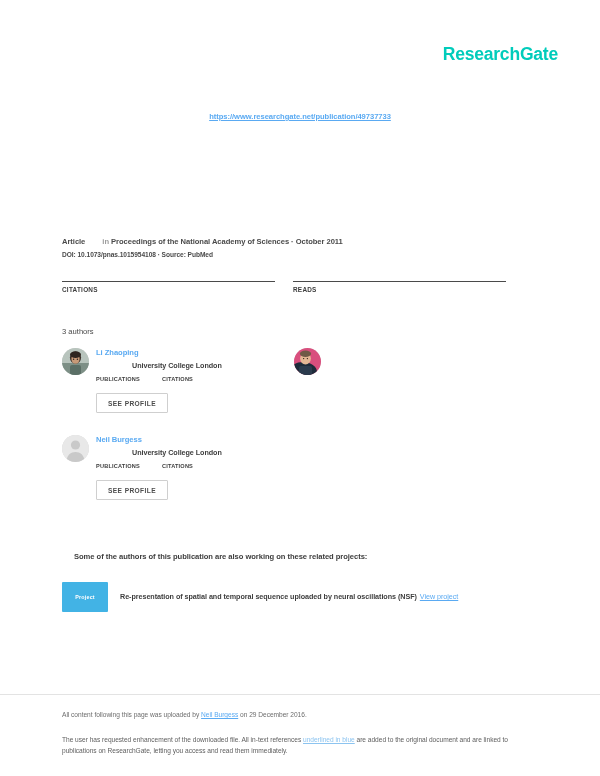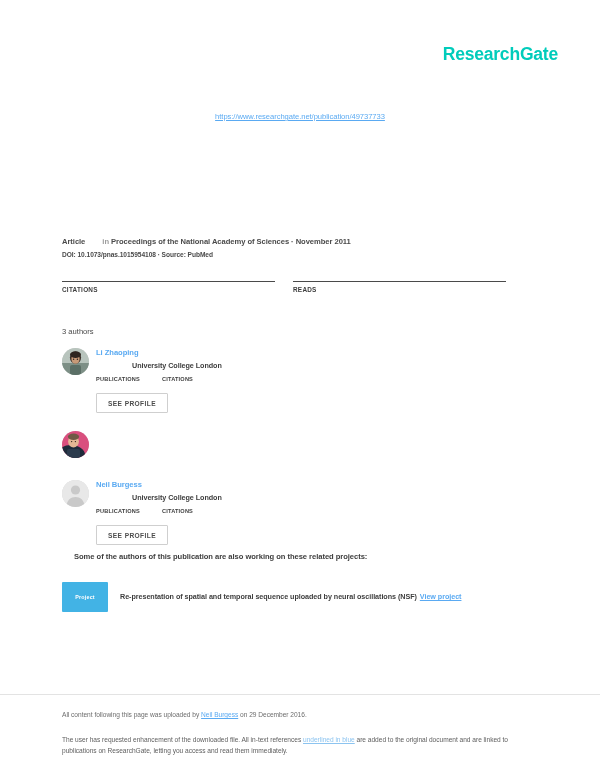"https://www.researchgate.net/publication" .url-link { font-weight: normal -> bold }
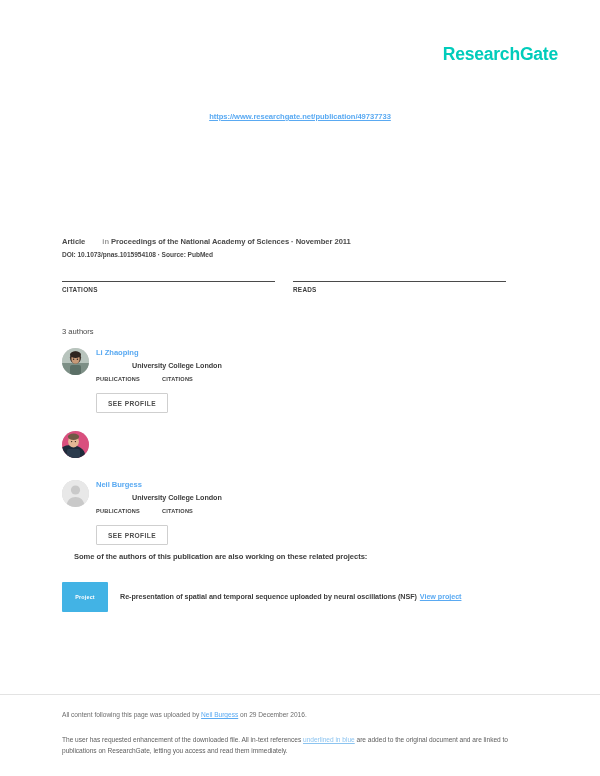"Proceedings of the National Academy" span.kind { text: November -> October }
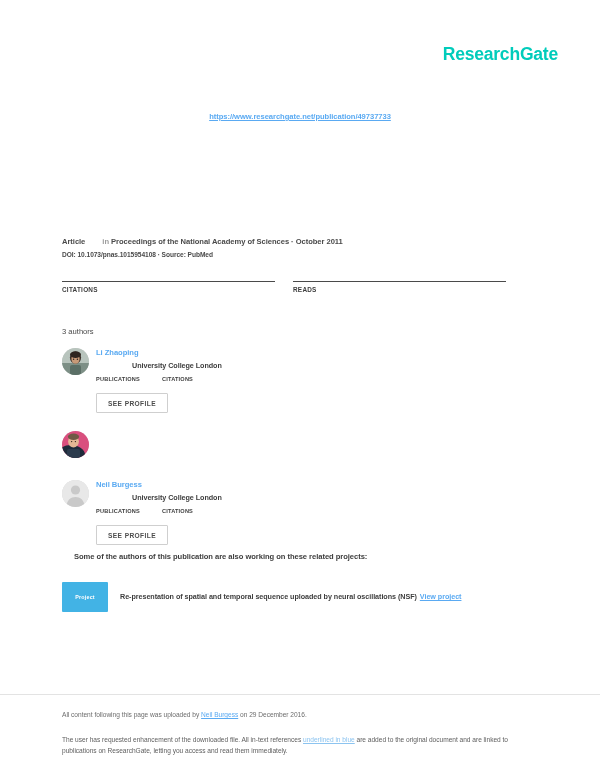"Li Zhaoping" .author-row { flex-direction: column -> none }
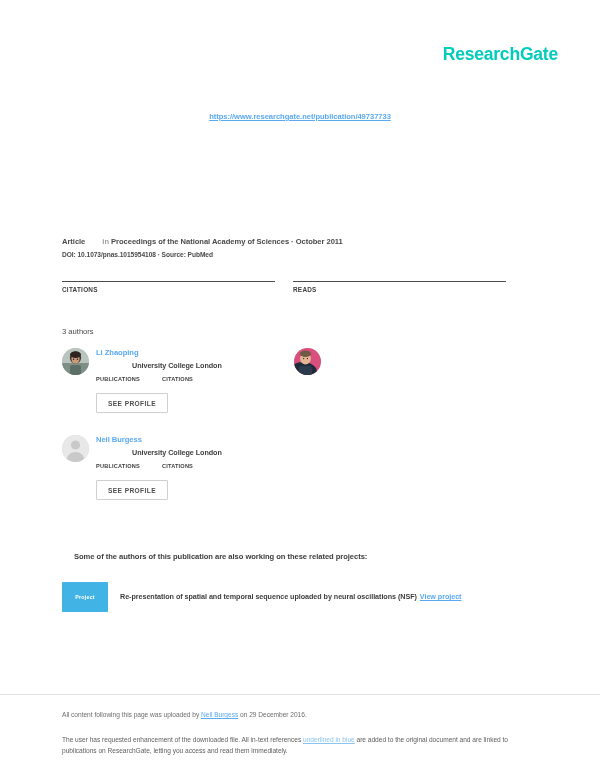"View project" .view-project { font-weight: bold -> normal }
